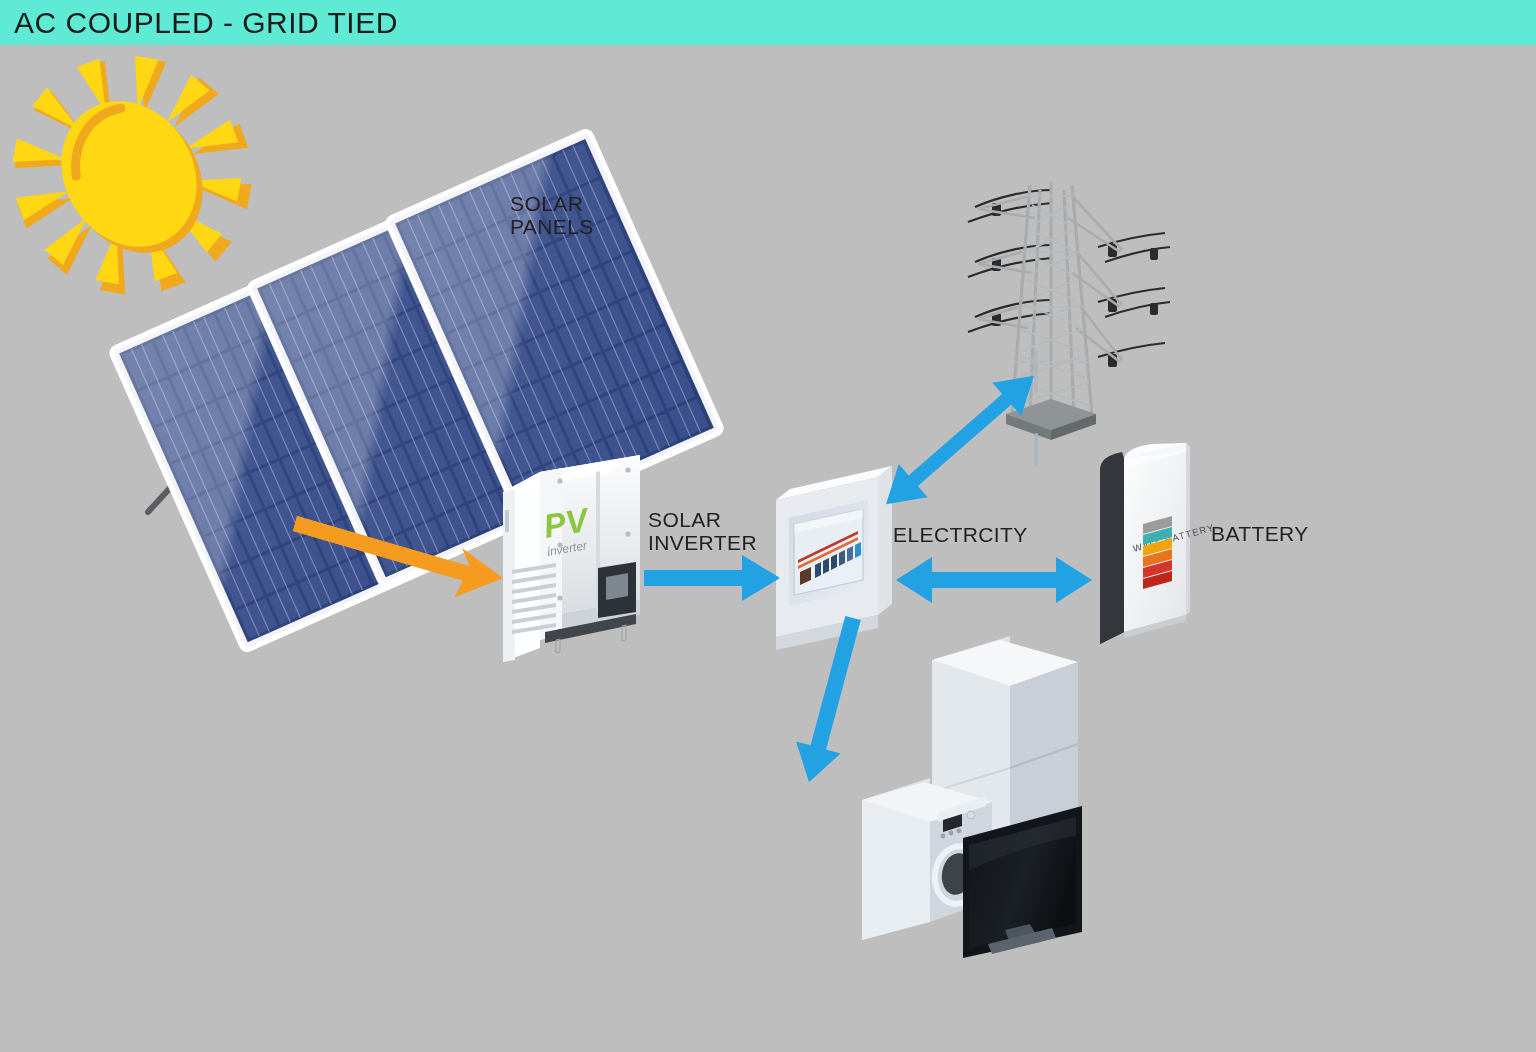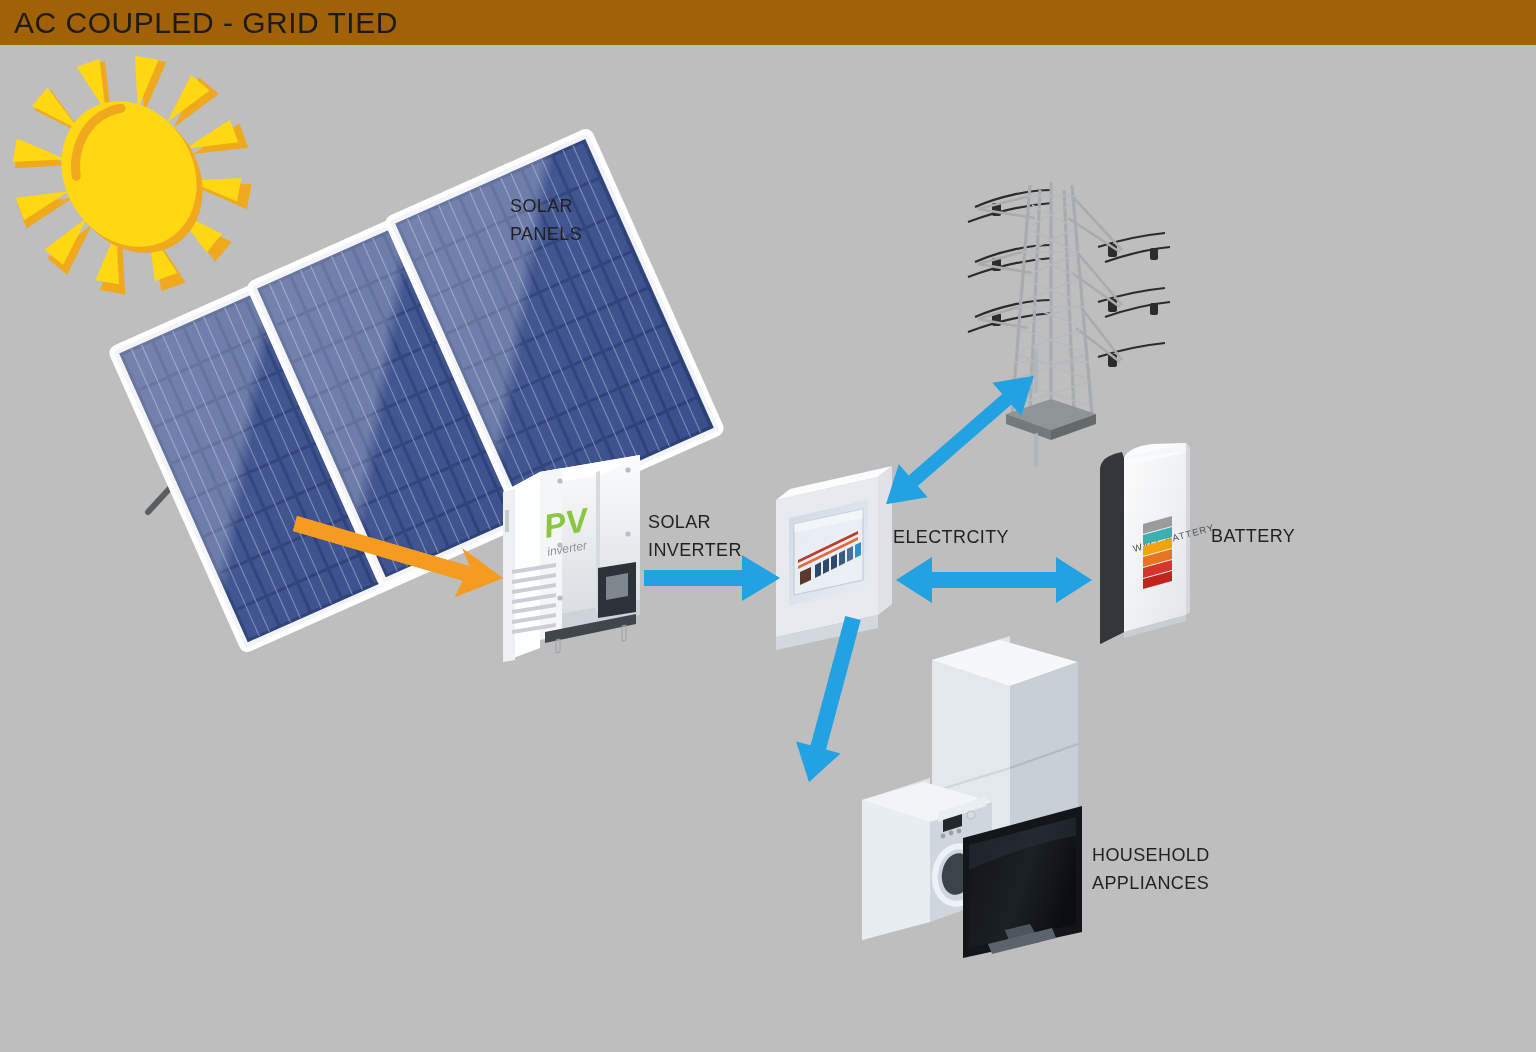"AC COUPLED - GRID TIED" #stage { background: #a16207 -> #5eead4 }
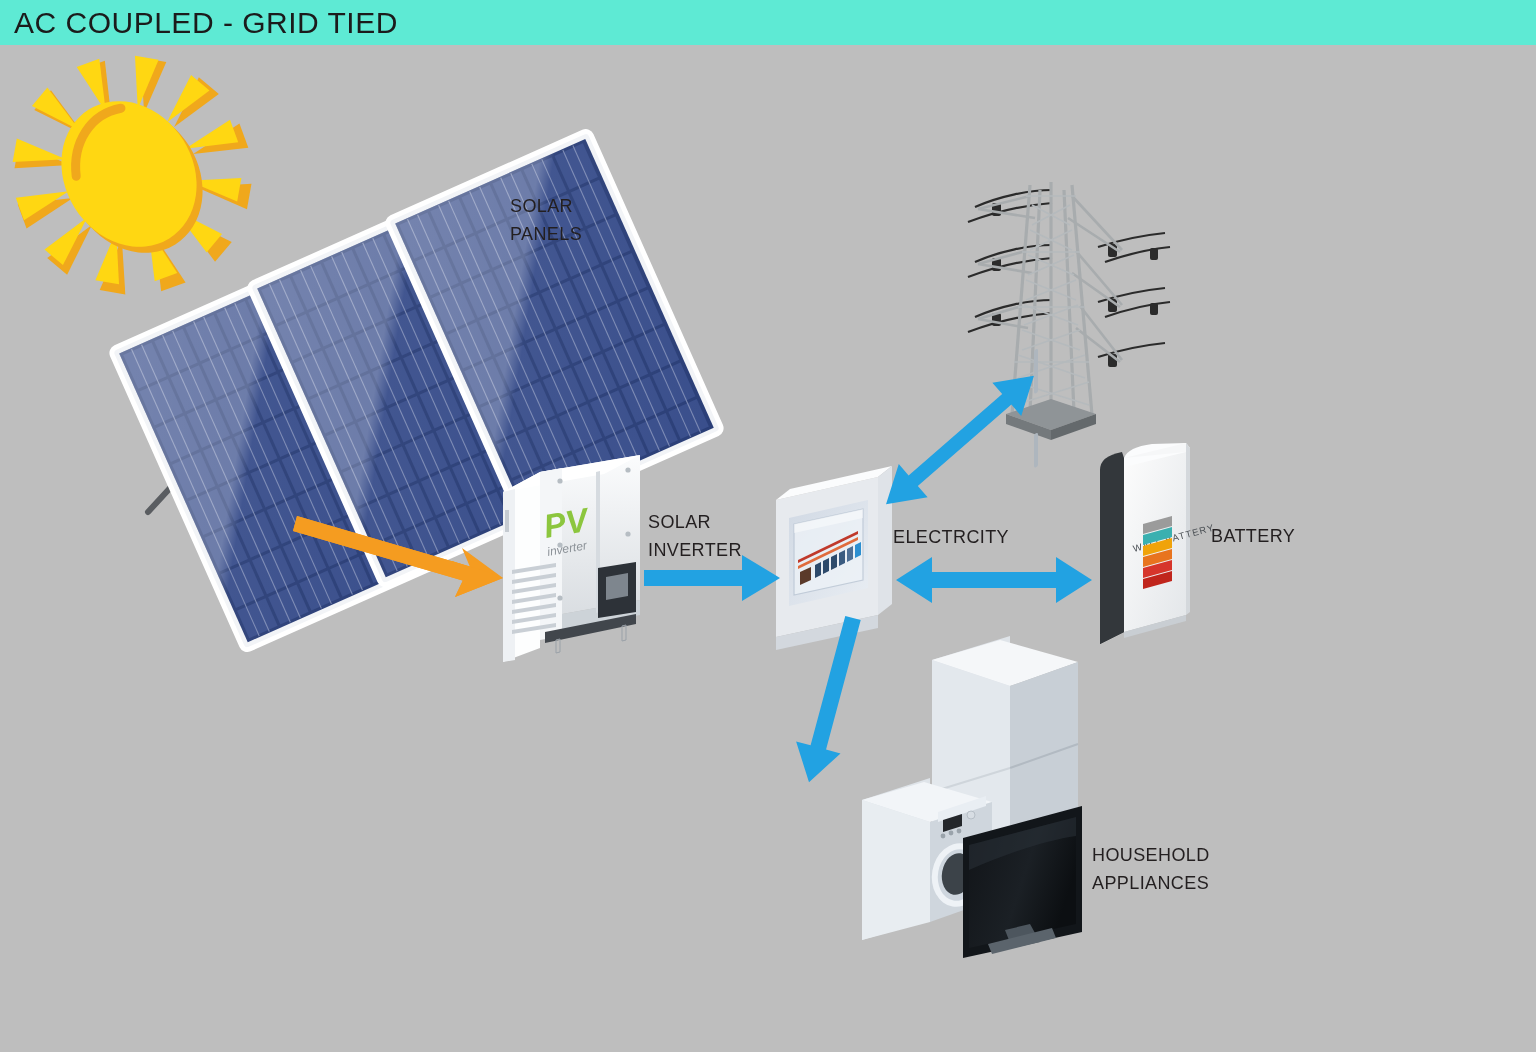"SOLAR" .label { font-size: 18px -> 21px; line-height: 28px -> 23px }
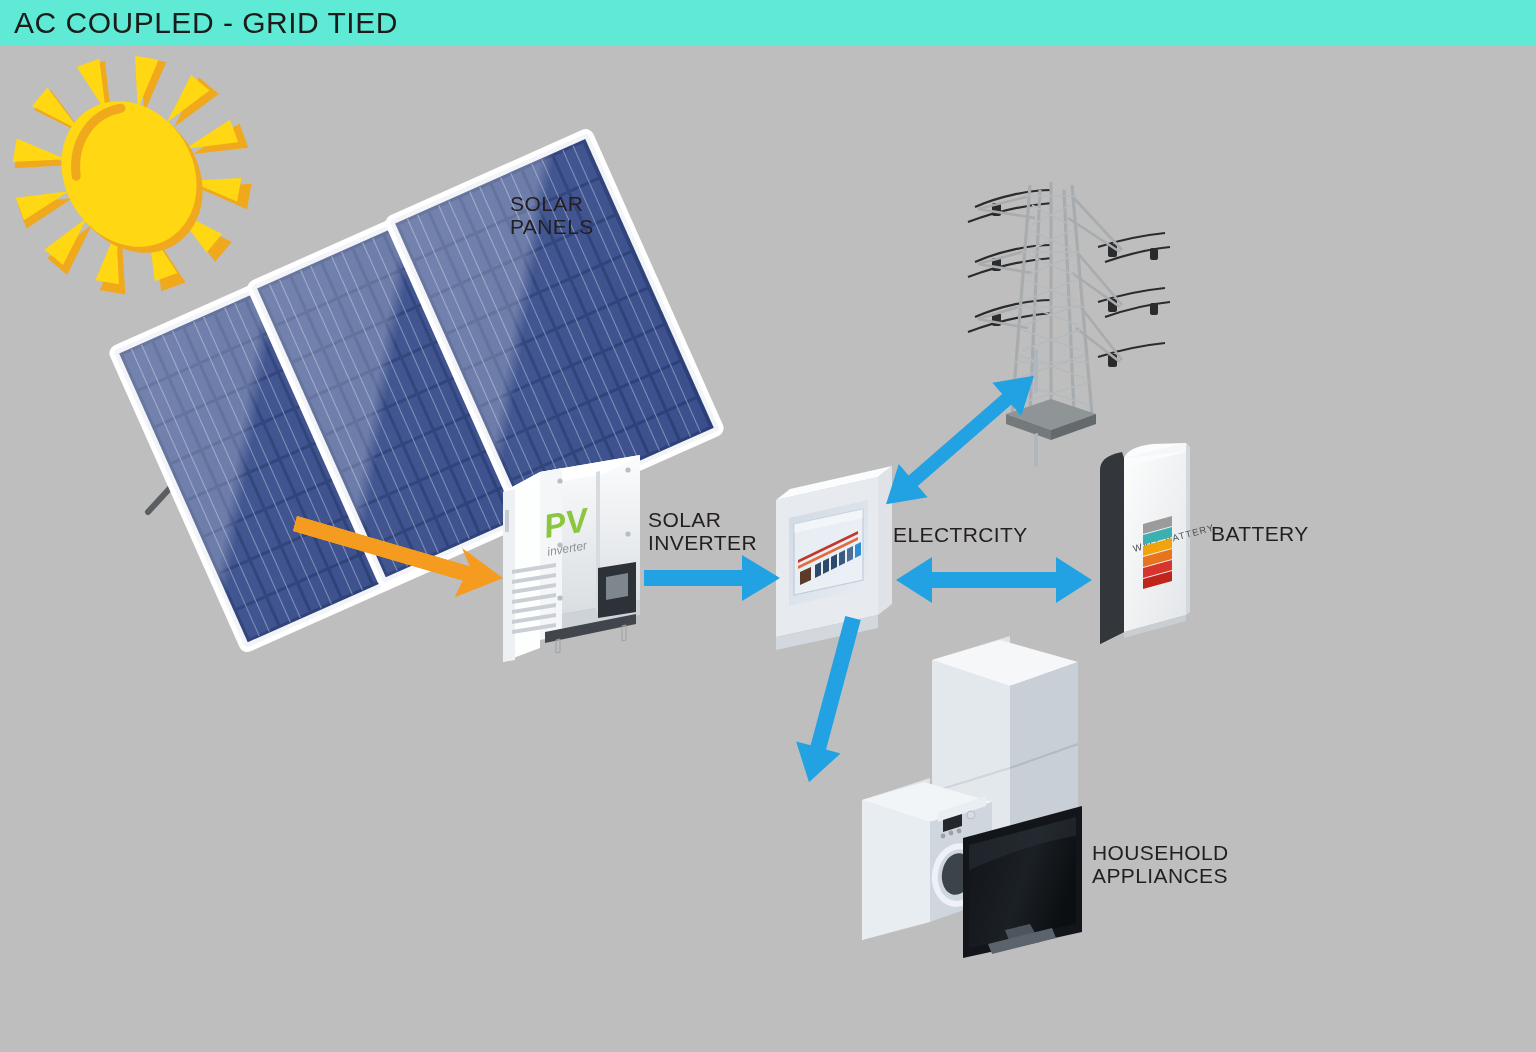"HOUSEHOLD" div.label { html: <div>HOUSEHOLD APPLIANCES</div> -> none }
